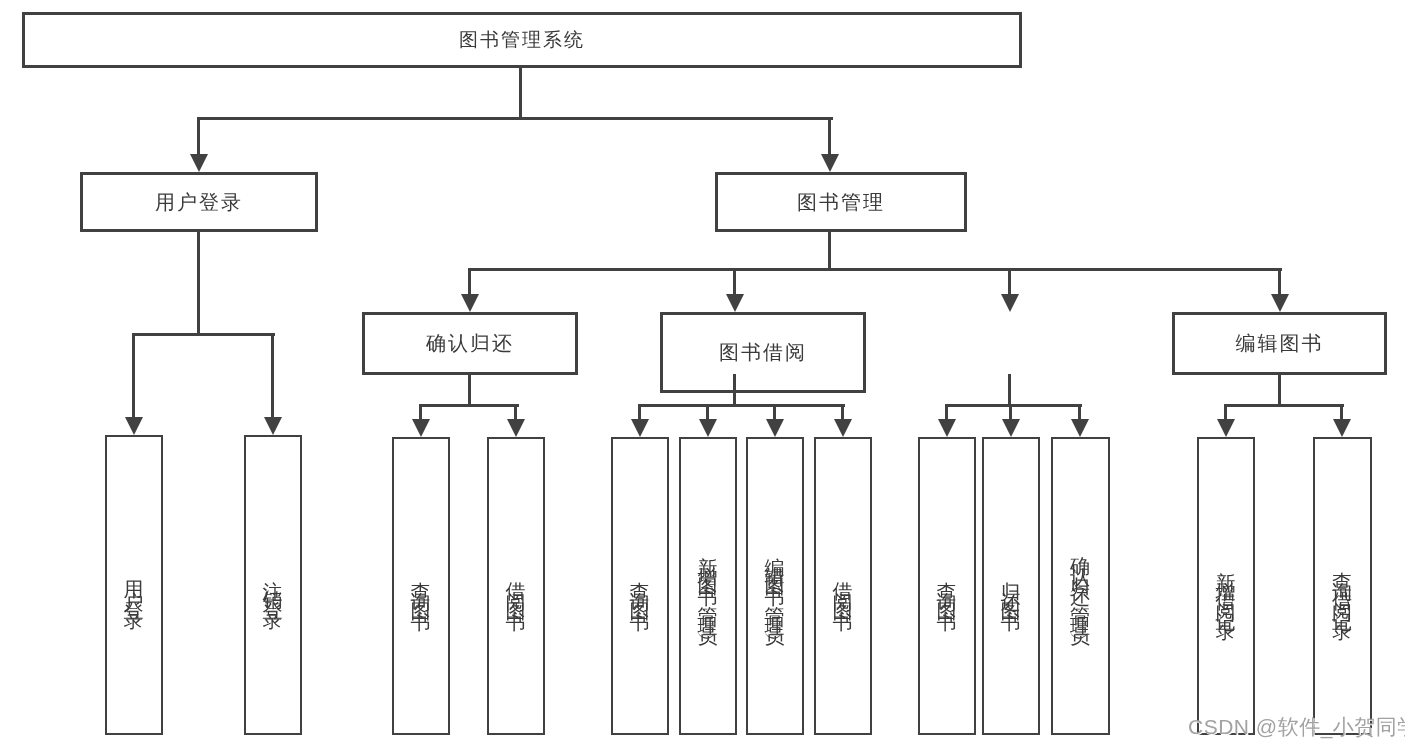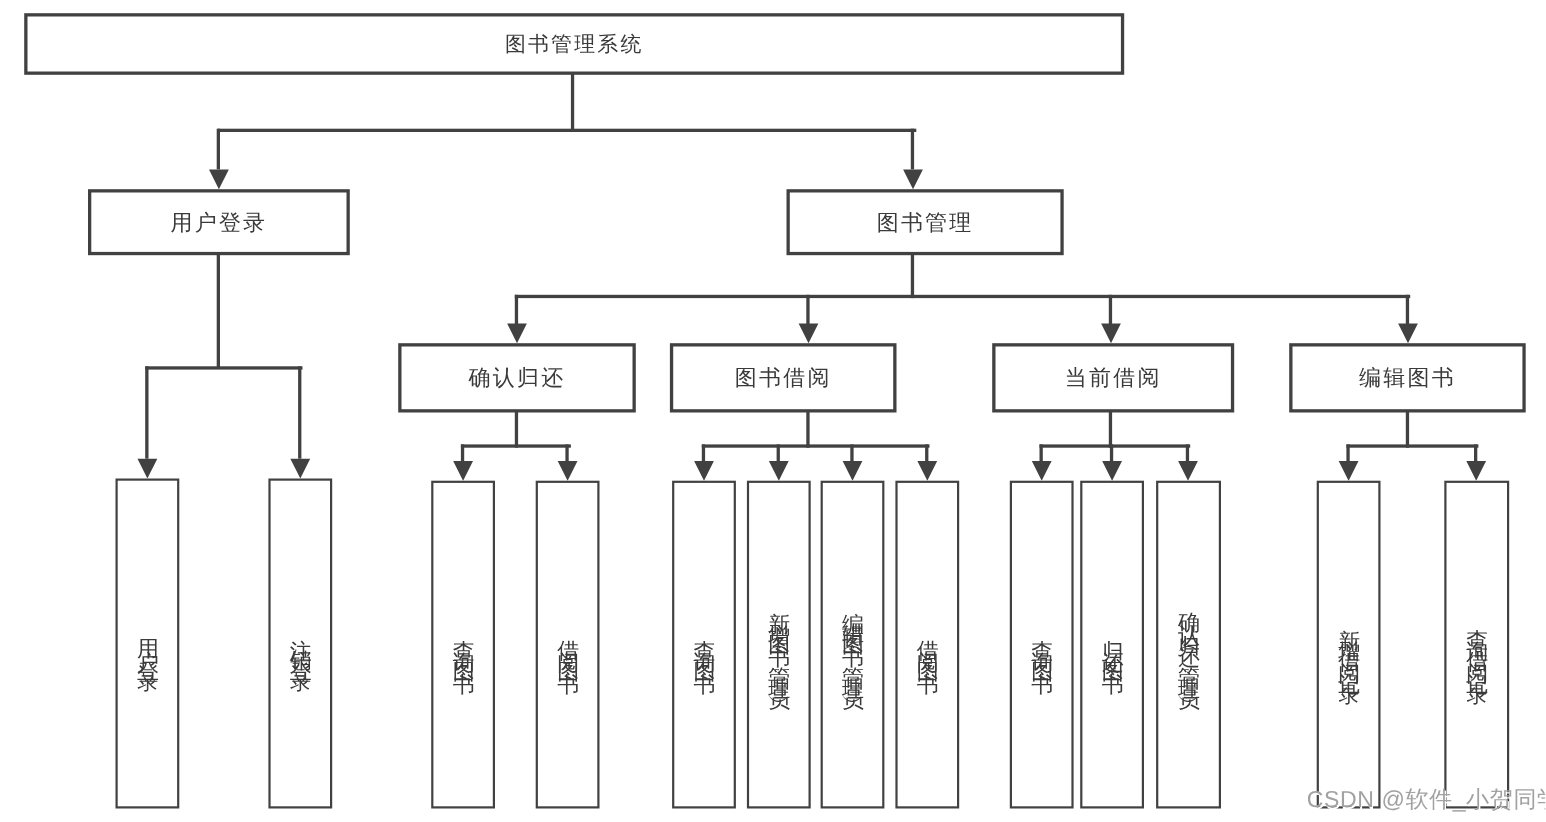"图书借阅" div.node { height: 63px -> 81px; left: 609px -> 660px }
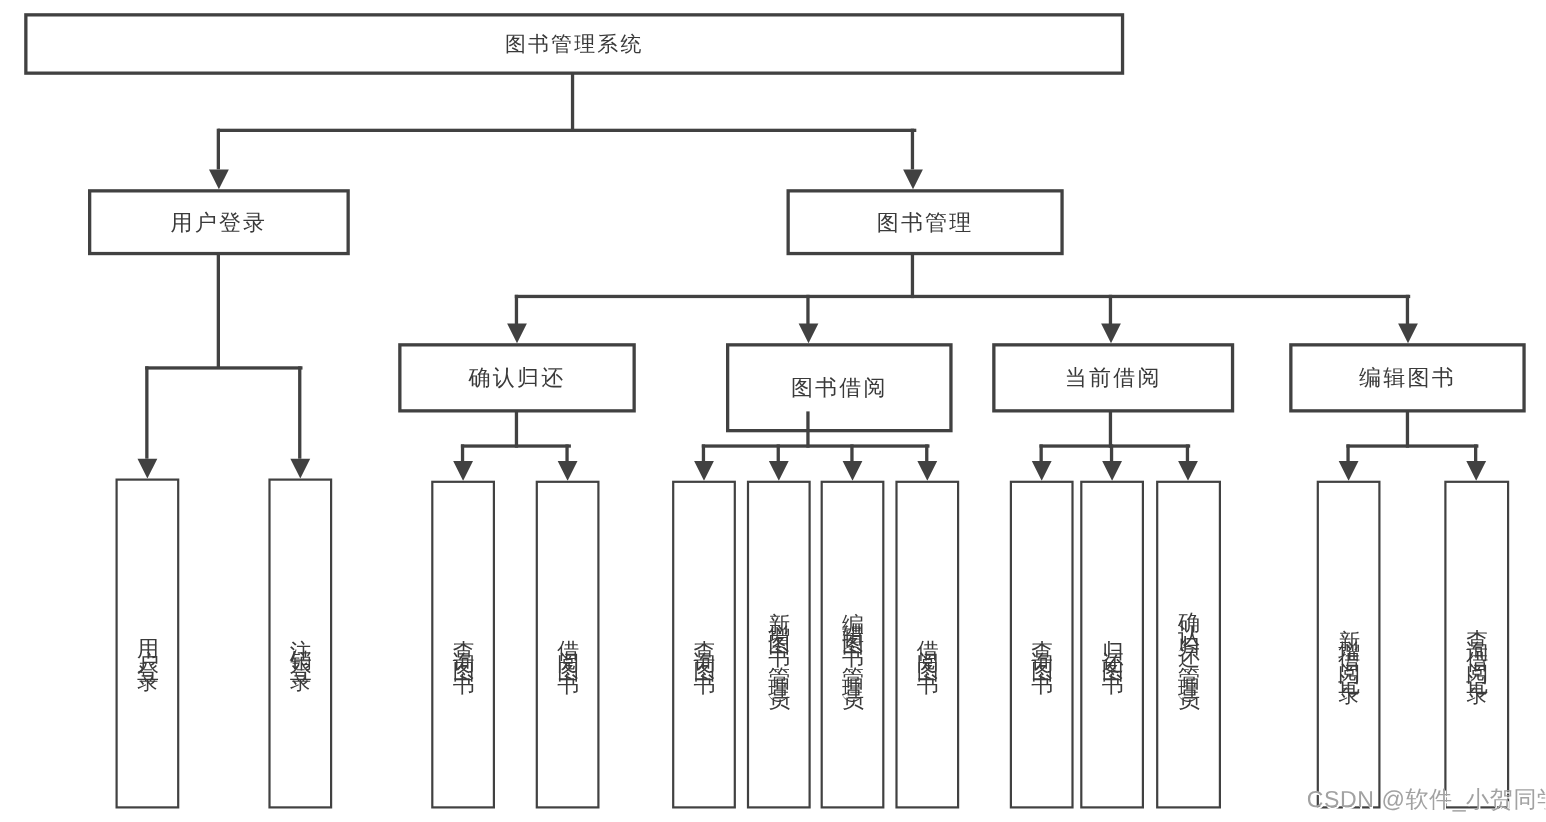"当前借阅" div.node { html: <div>当前借阅</div> -> none }
